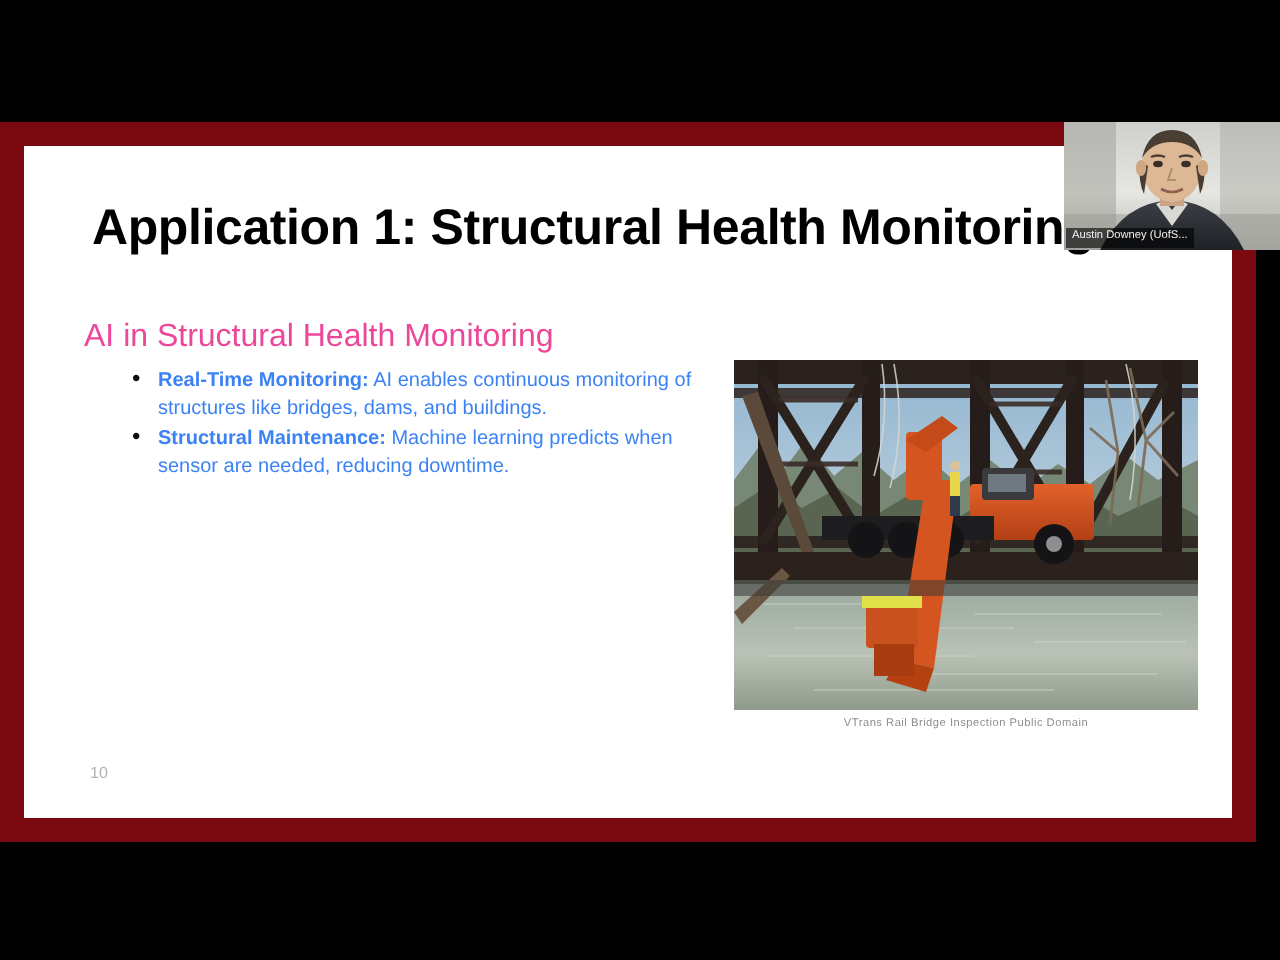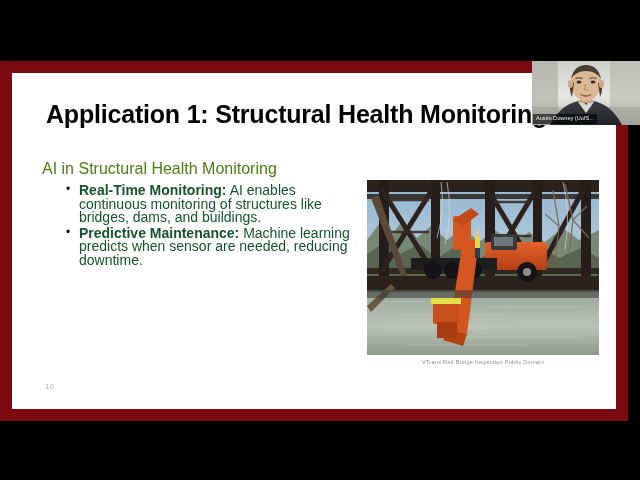"AI in Structural Health Monitoring" .body-heading { color: #4d7c0f -> #ec4899 }
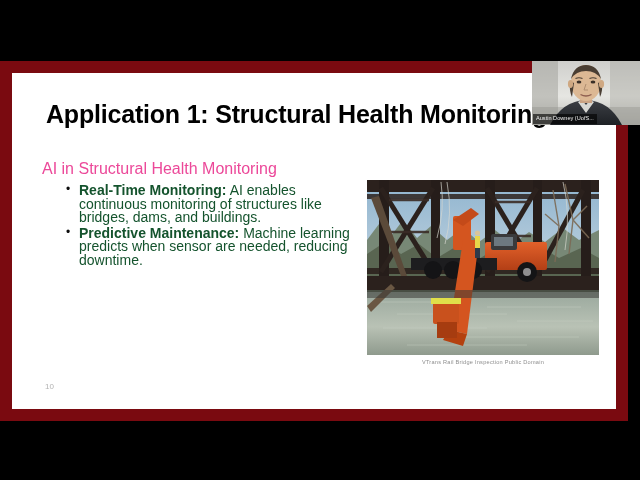"Real-Time Monitoring: AI enables" .bullet-item { color: #14532d -> #3b82f6; font-size: 14px -> 10px }
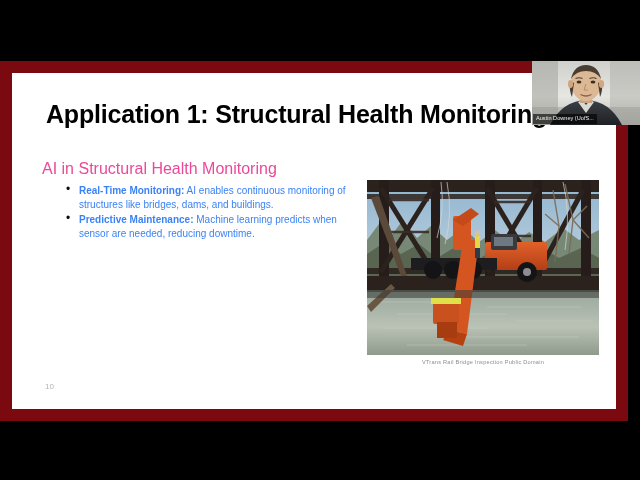"Predictive Maintenance:" span.bullet-term { text: Predictive -> Structural }
